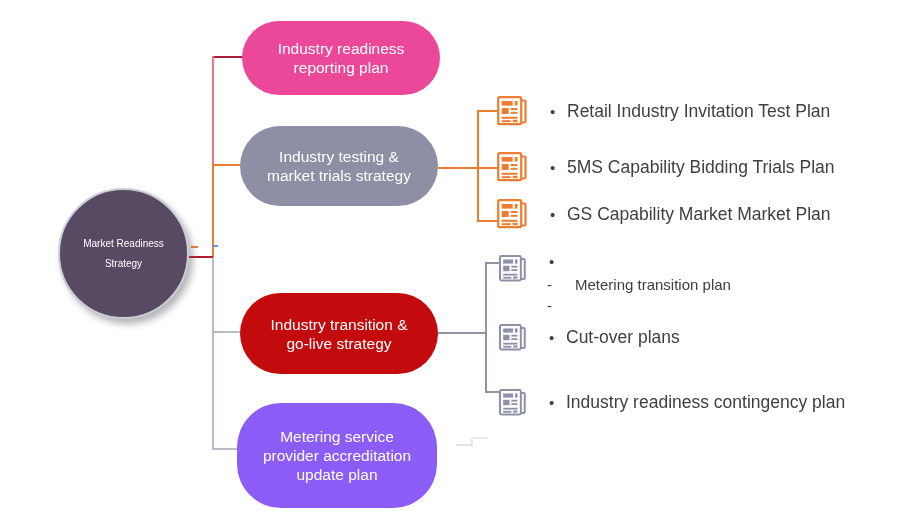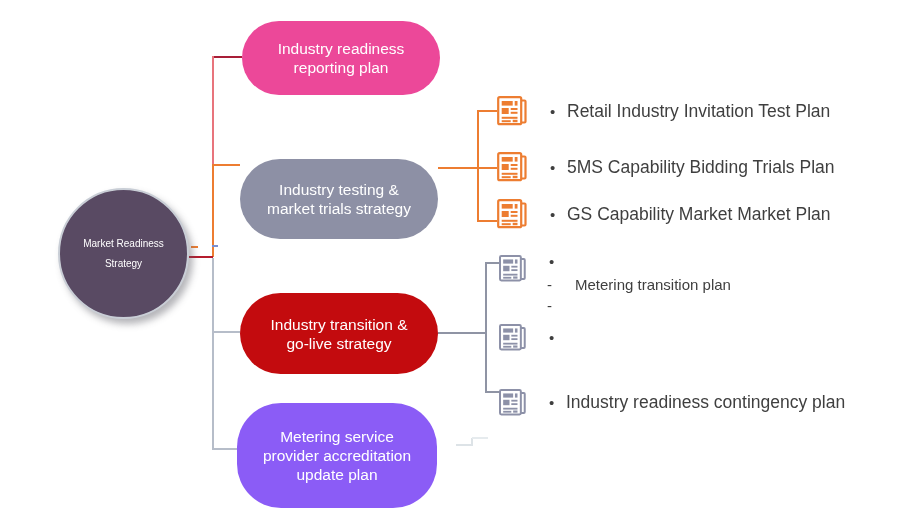"Industry testing & market trials" #pill-testing { margin-top: 33px -> none }
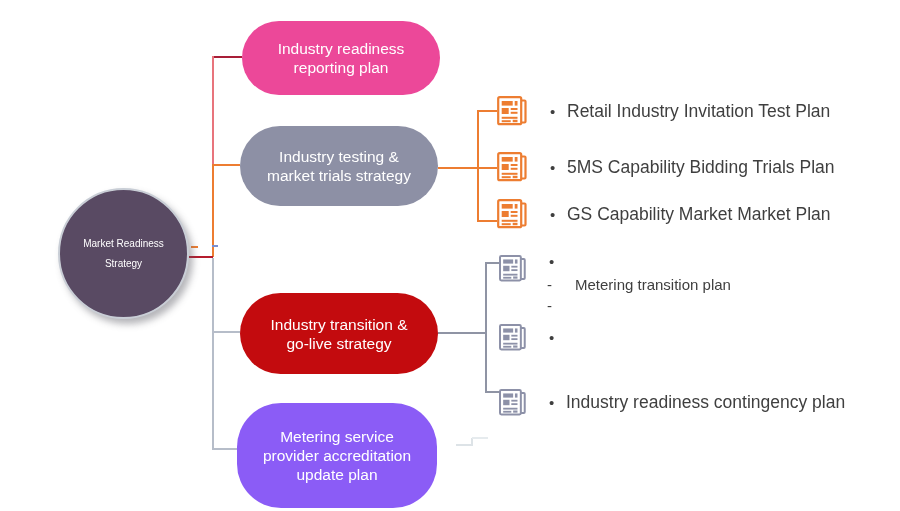"Cut-over plans" span { html: none -> <span>Cut-over plans</span> }
